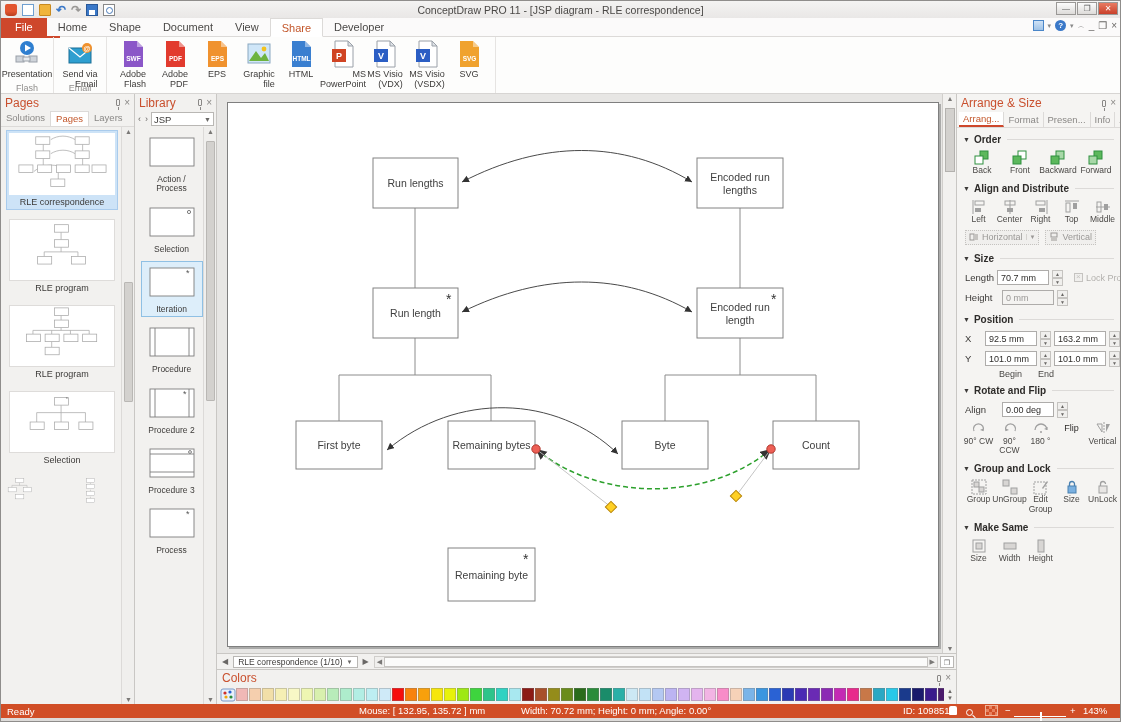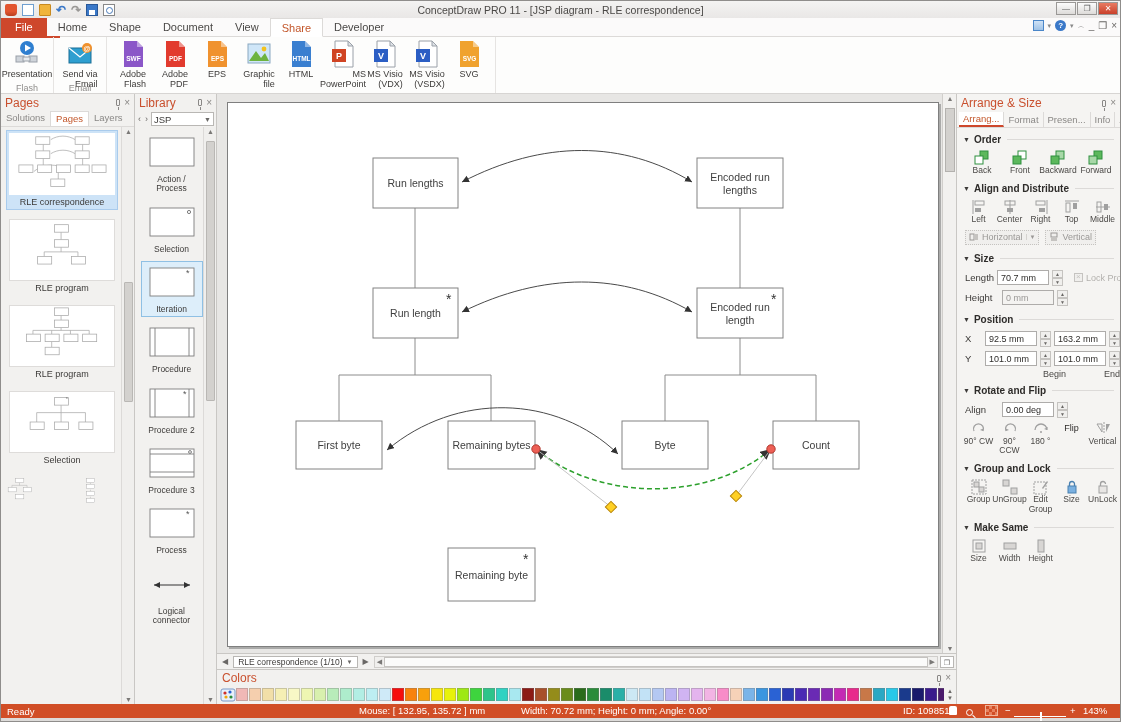"Begin" .pos-sub { gap: 38px -> 16px; justify-content: flex-end -> none }
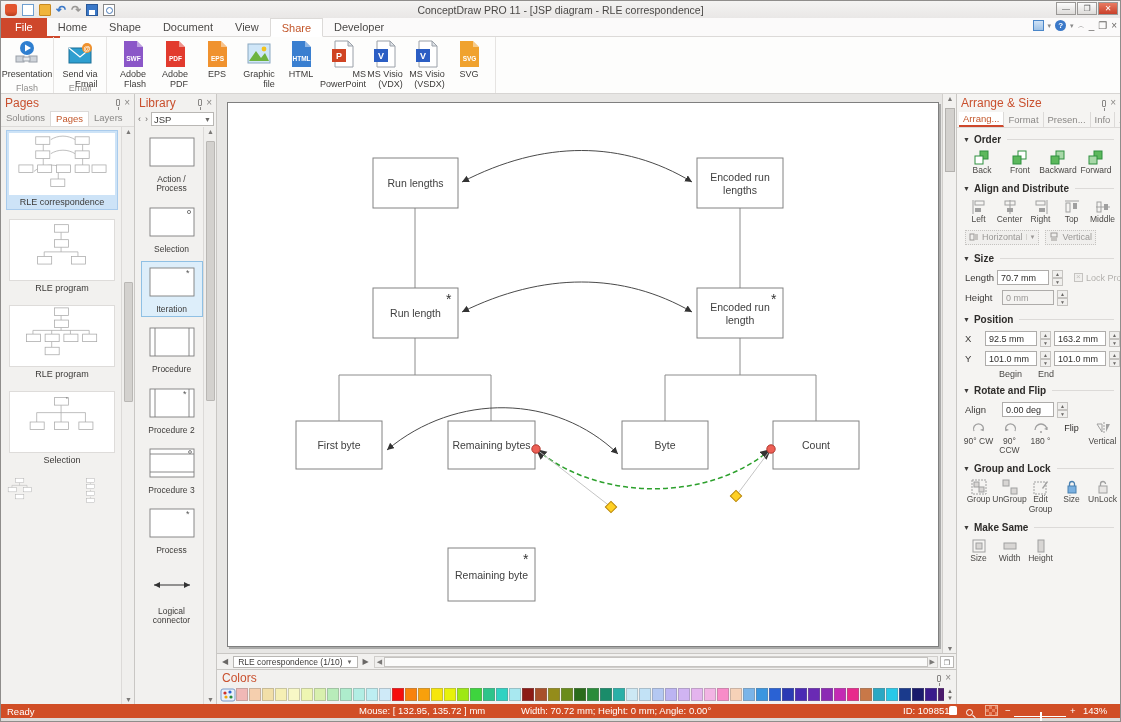"Logical connector" div.libitem { html: <div><svg> <line></line> <path></path> <path></path> </svg><div>Logical connector</div></div> -> none }
